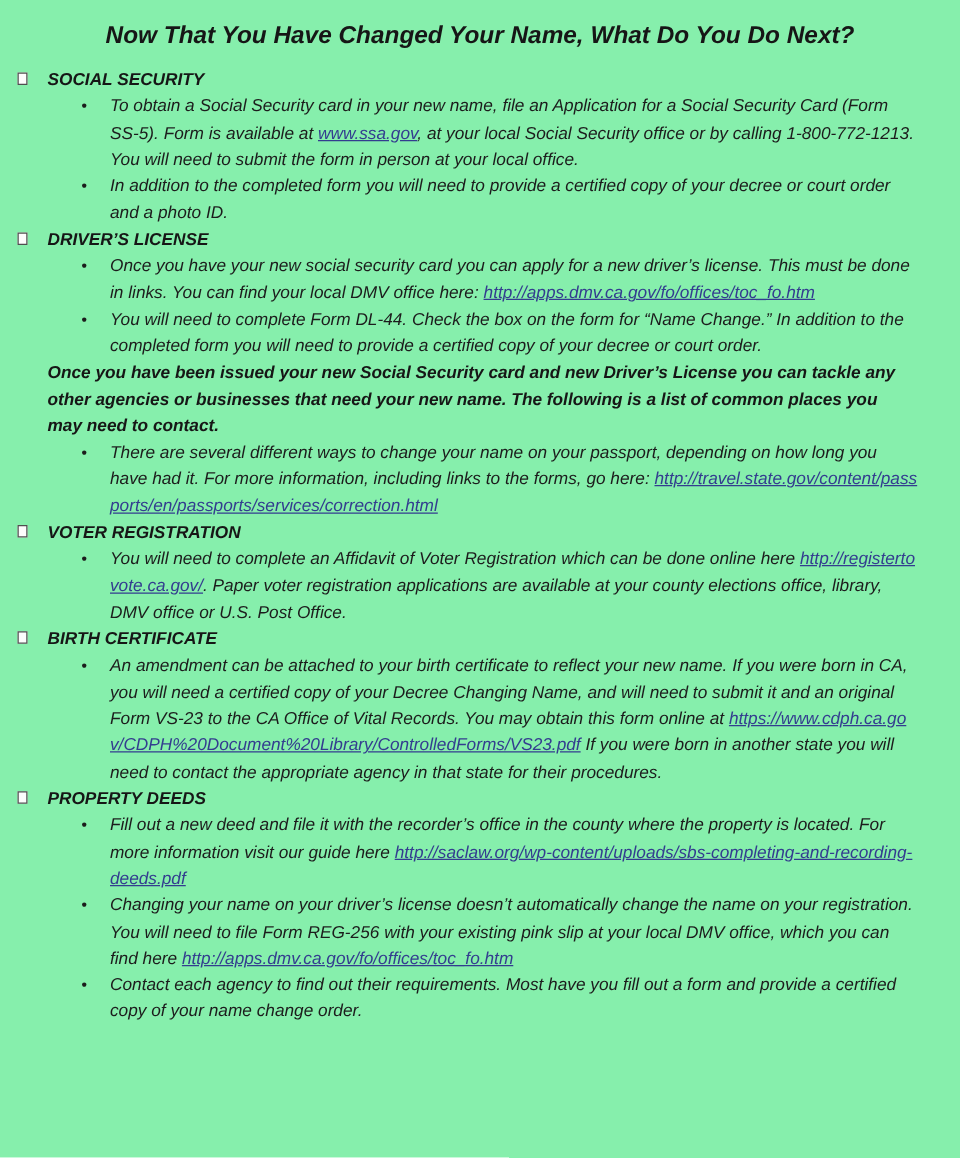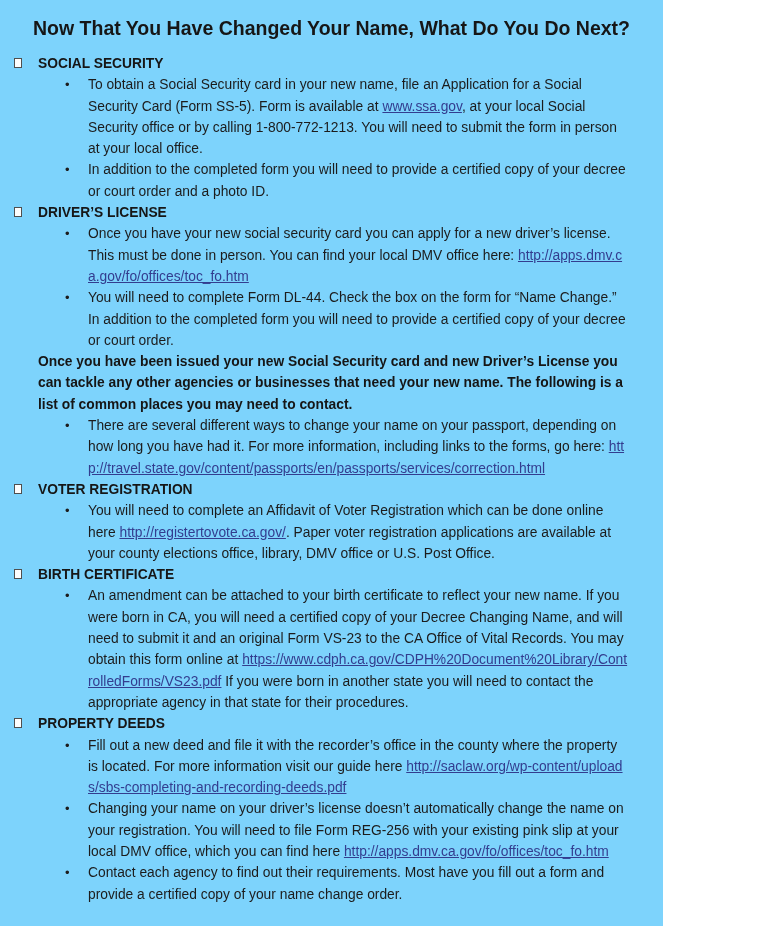"Now That You Have Changed" .page { background: #7dd3fc -> #86efac; font-style: none -> italic; width: 663px -> 768px }
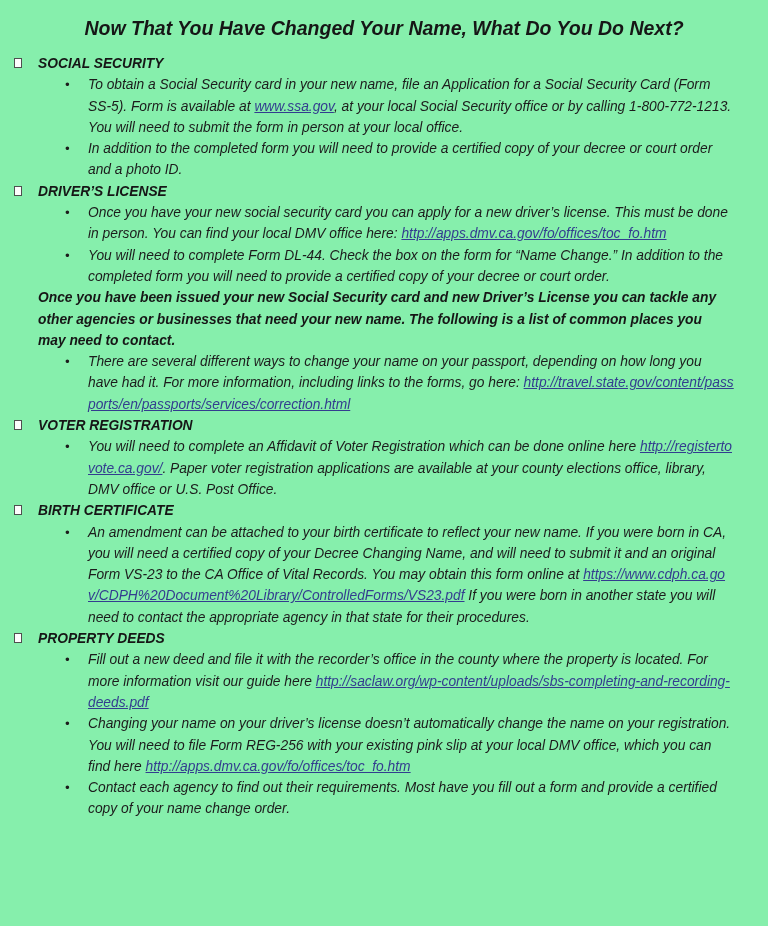"Once you have your new" span { text: person -> links }
